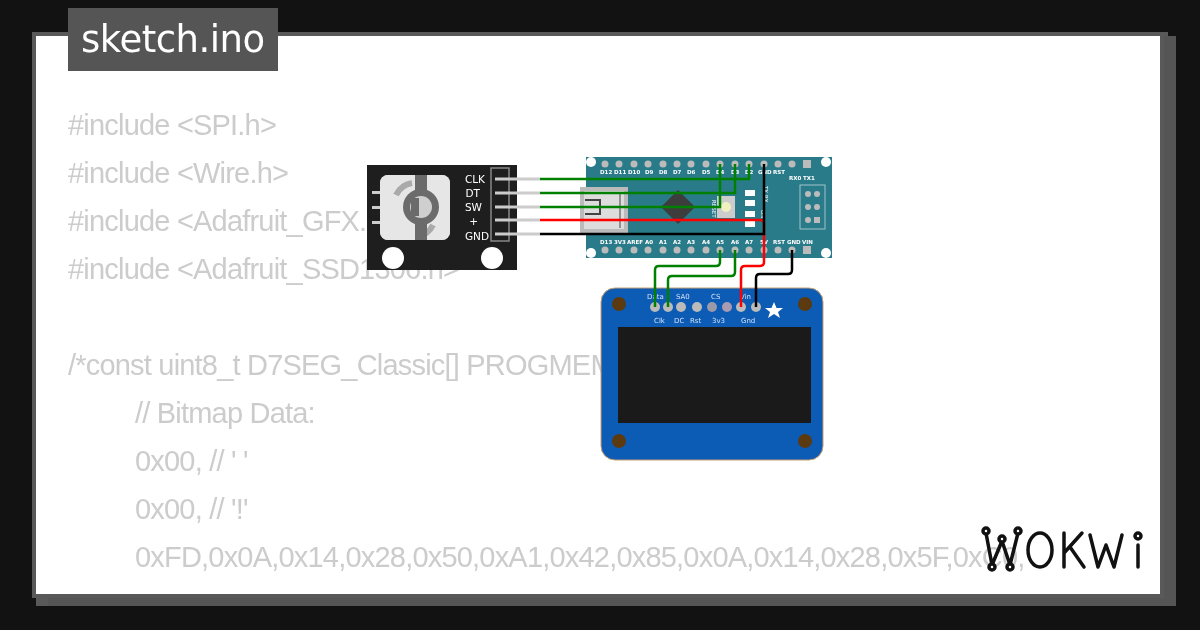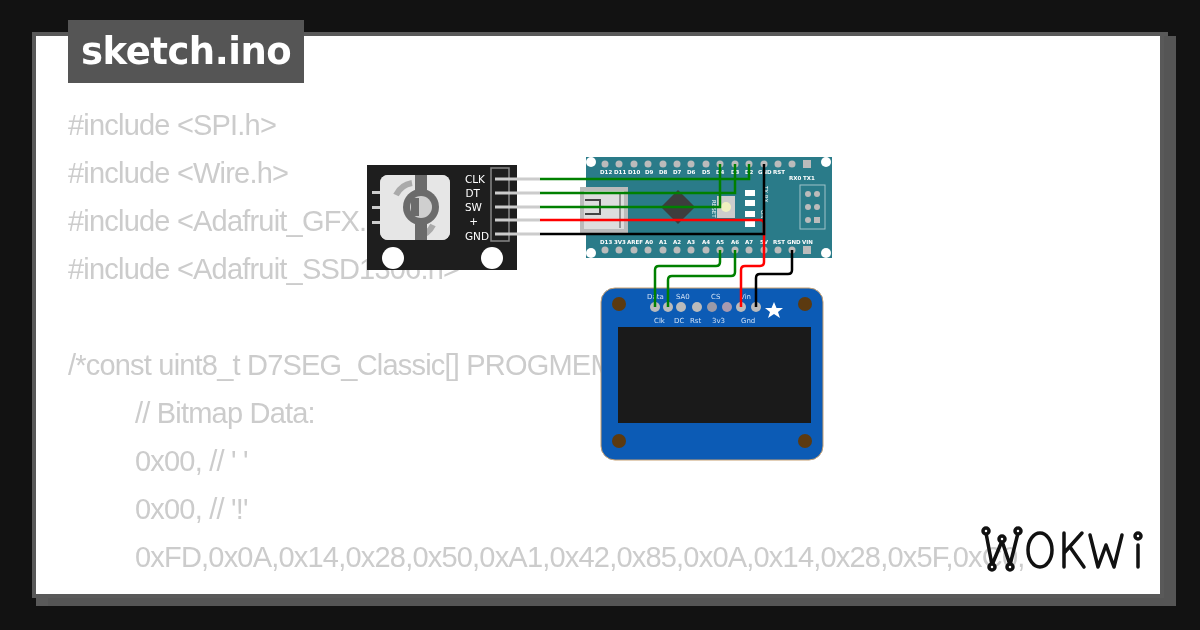"sketch.ino" .tab { font-weight: bold -> none; top: 20px -> 8px }
